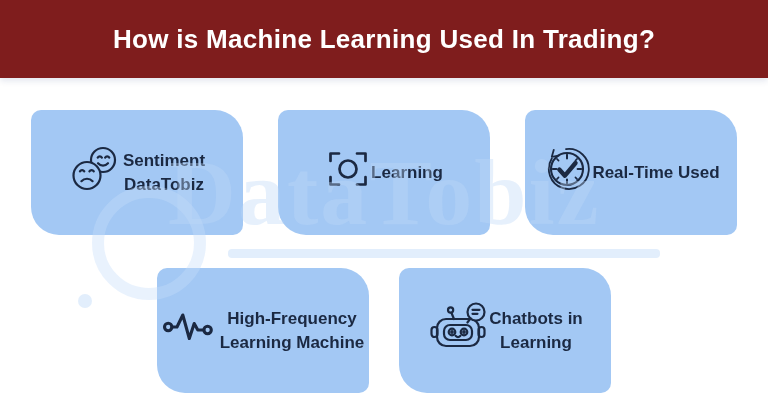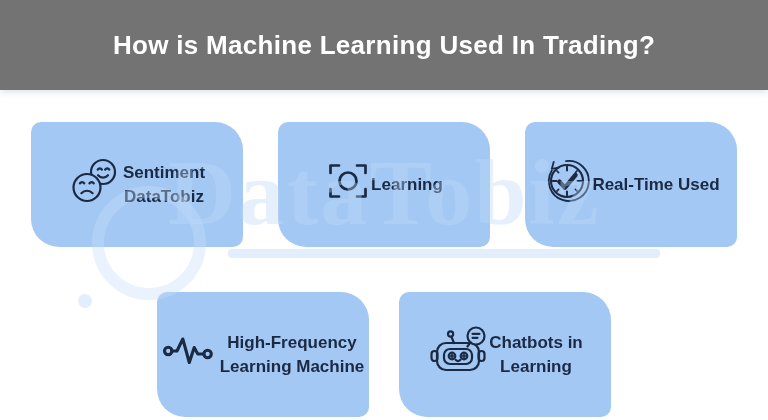"How is Machine Learning Used" .header { background: #737373 -> #7f1d1d; height: 90px -> 78px }
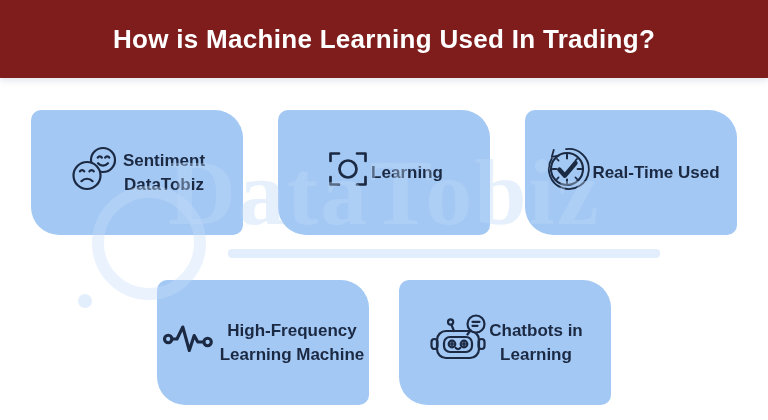"High-Frequency" .row-2 { margin-top: 45px -> 33px }
